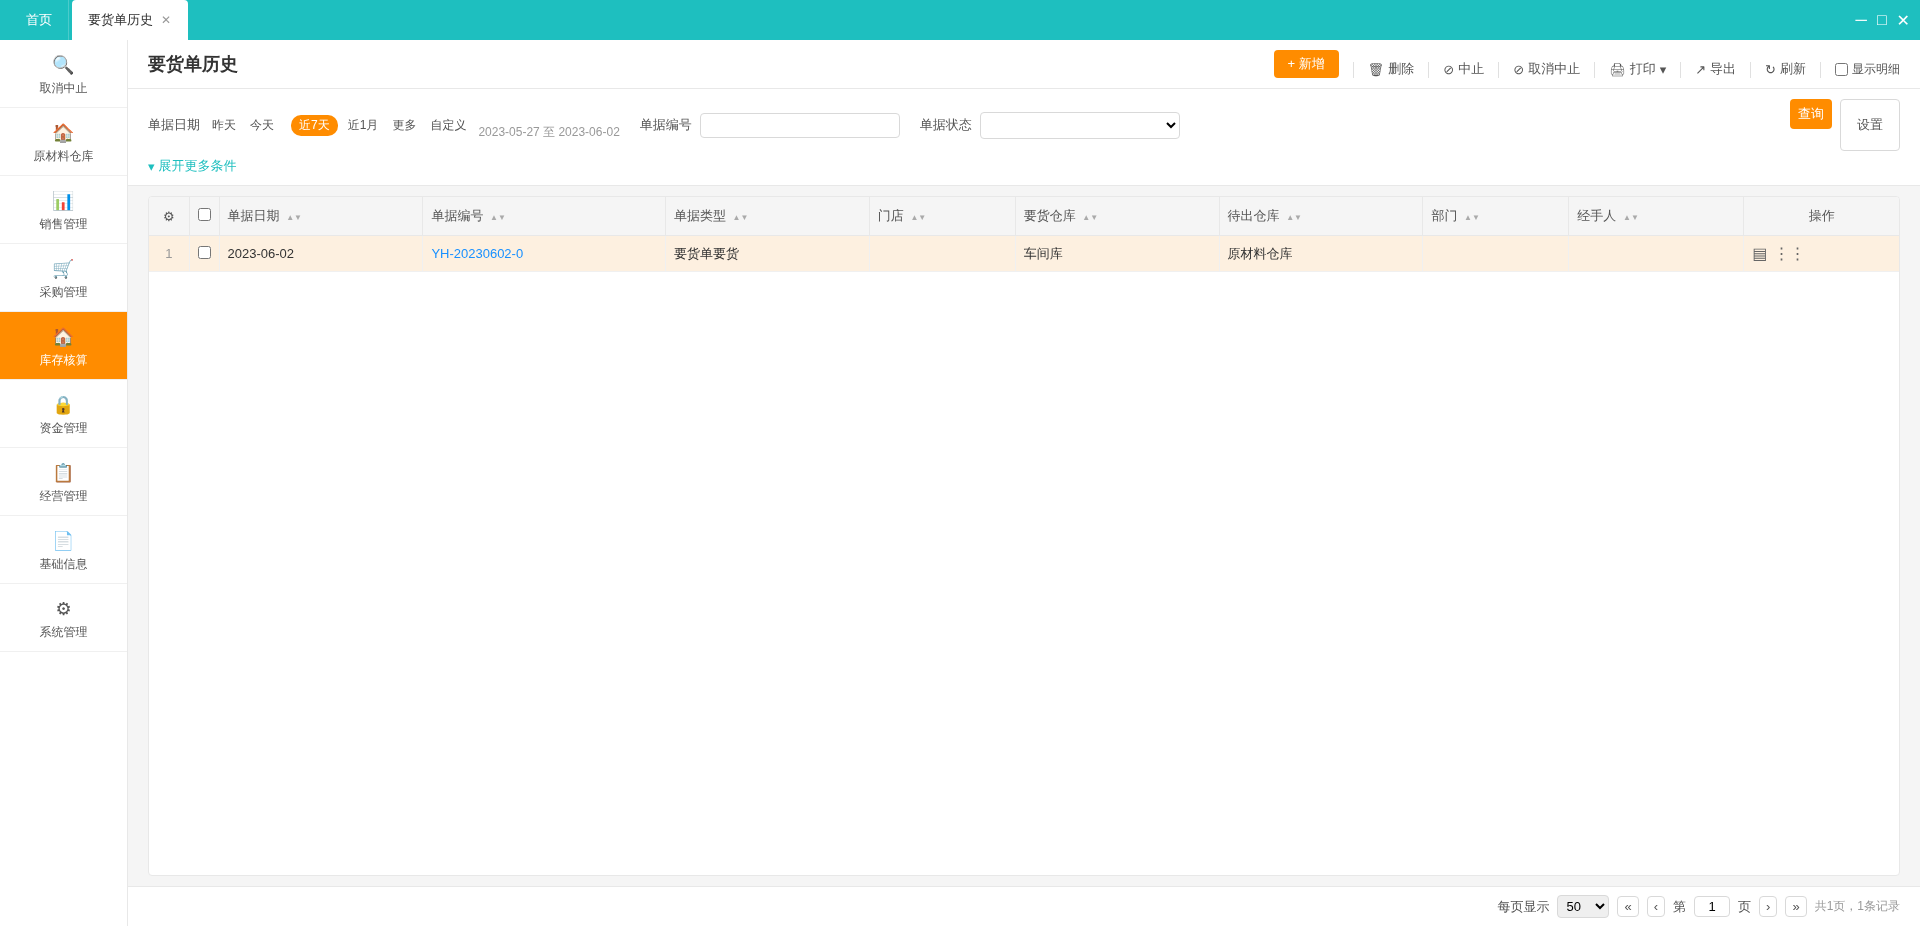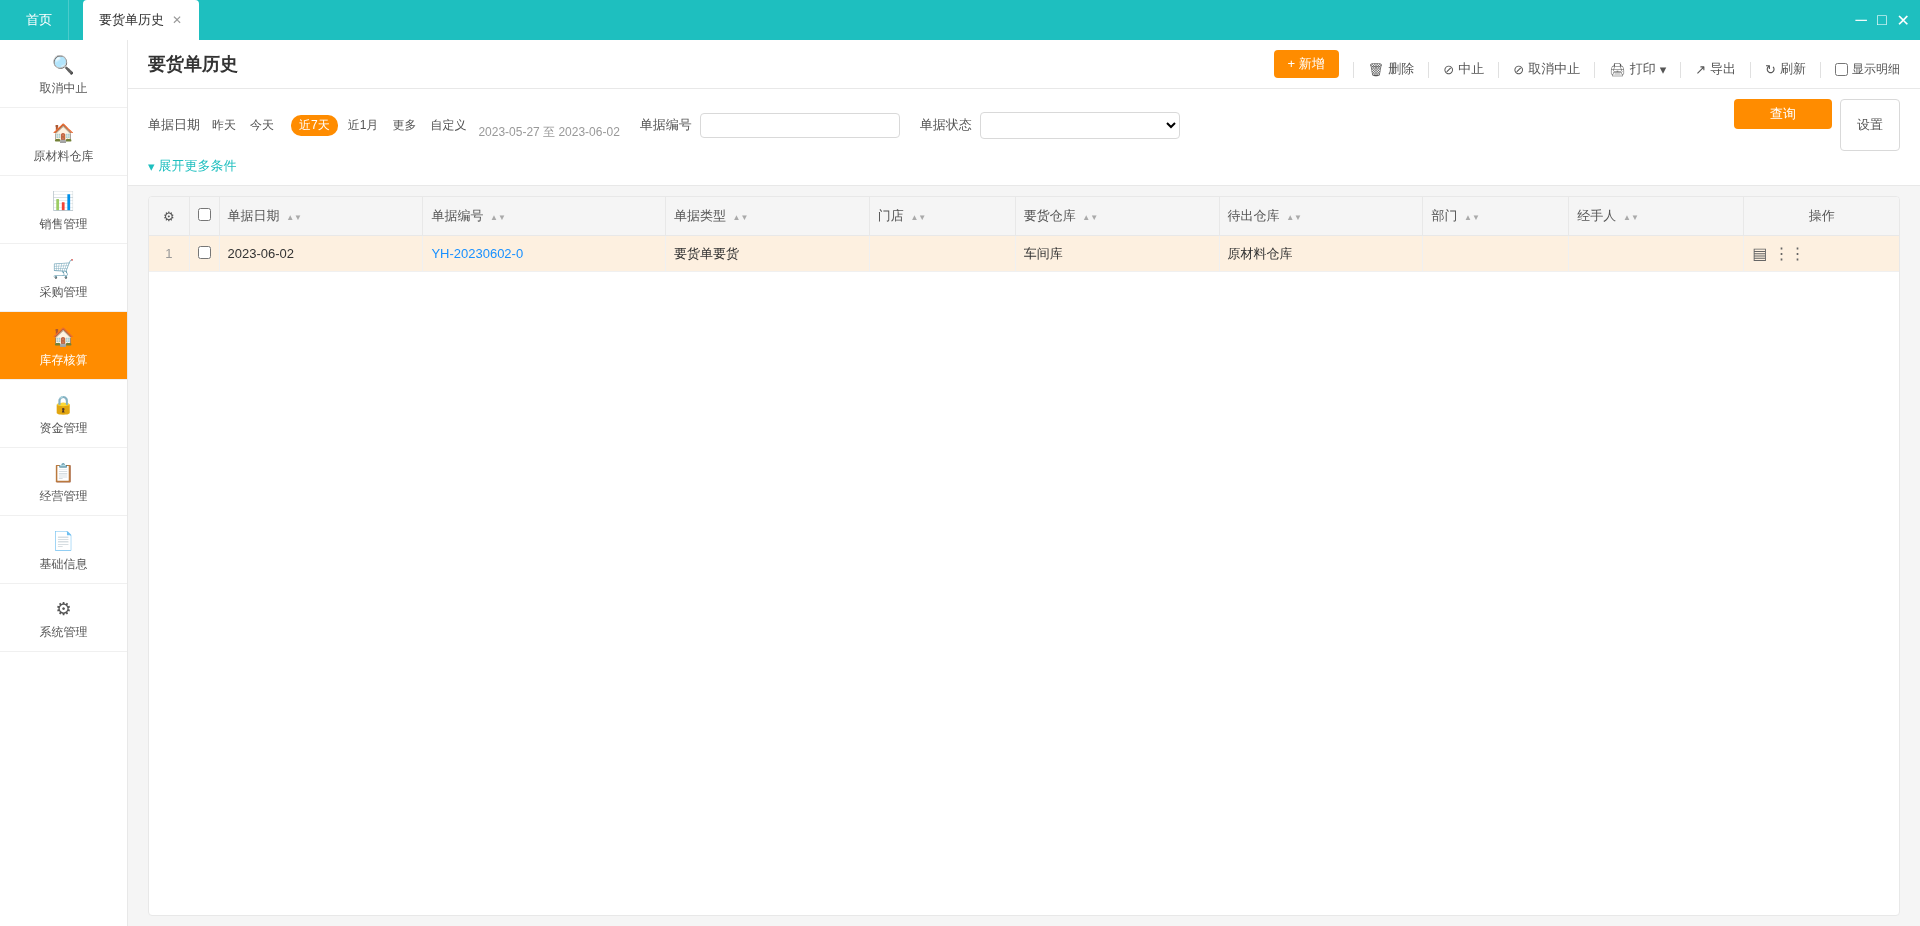"首页" .top-bar { gap: 14px -> 3px }
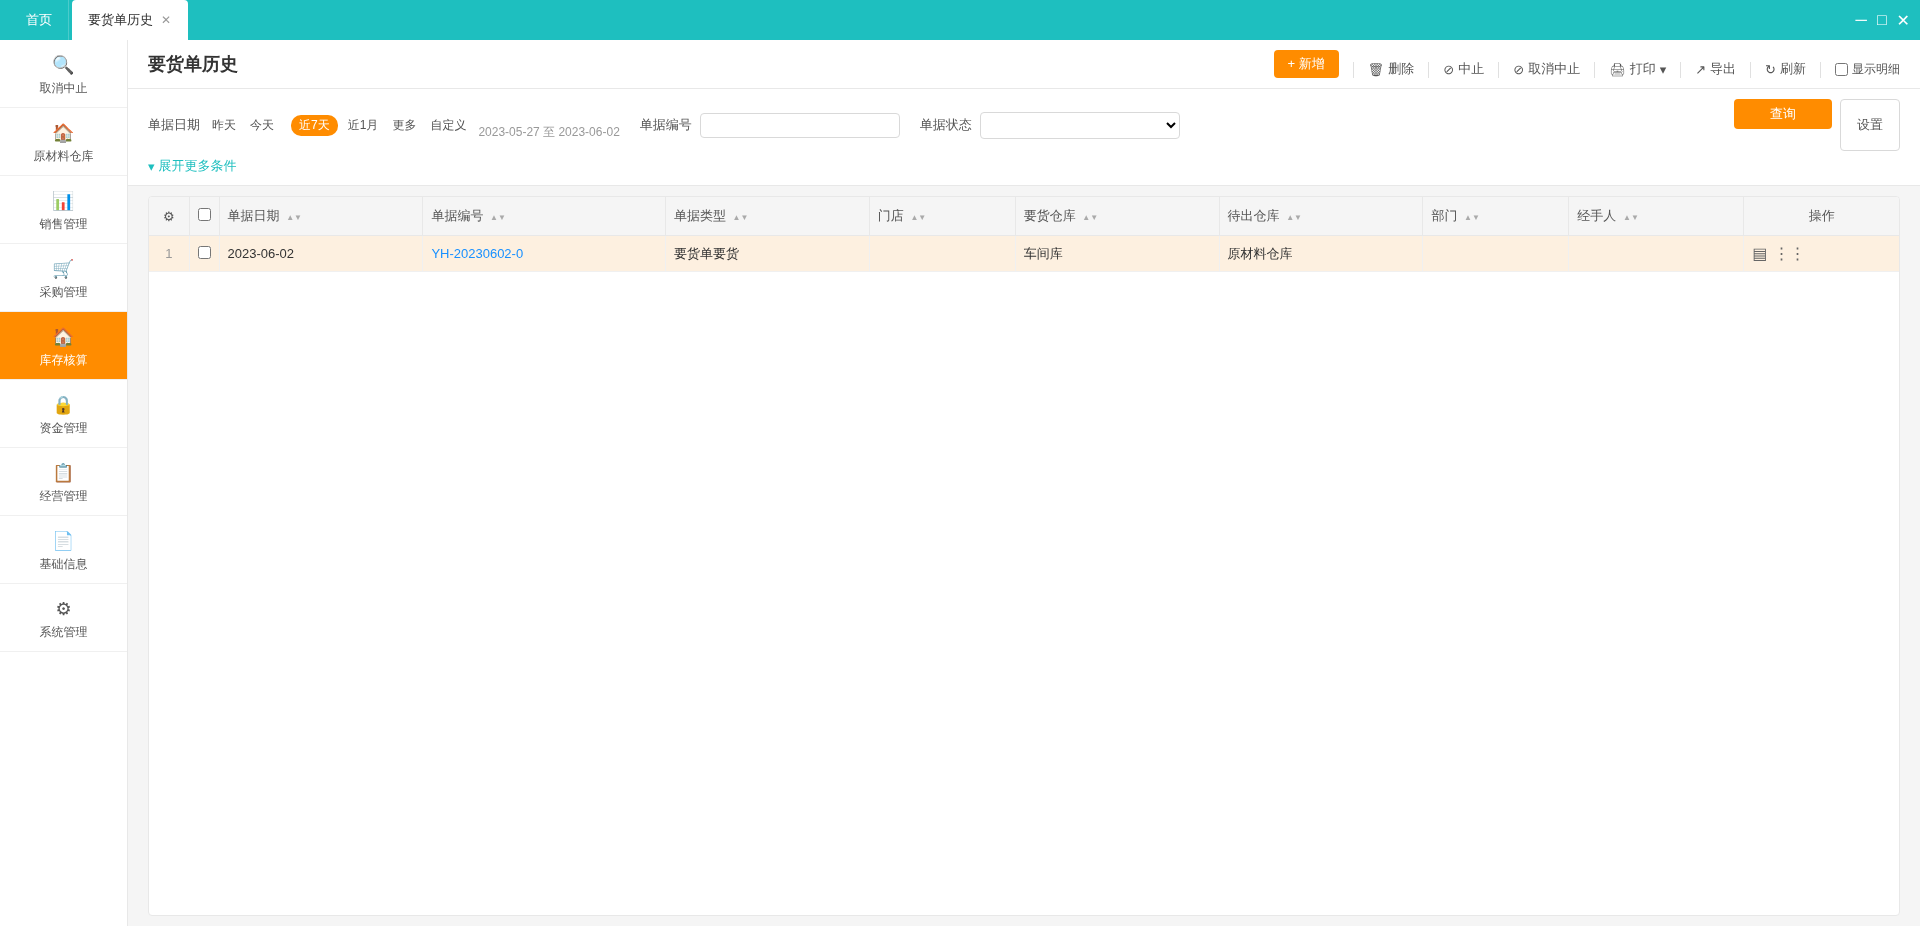"查询" button.action-btn { padding: 6px 36px -> 6px 8px }
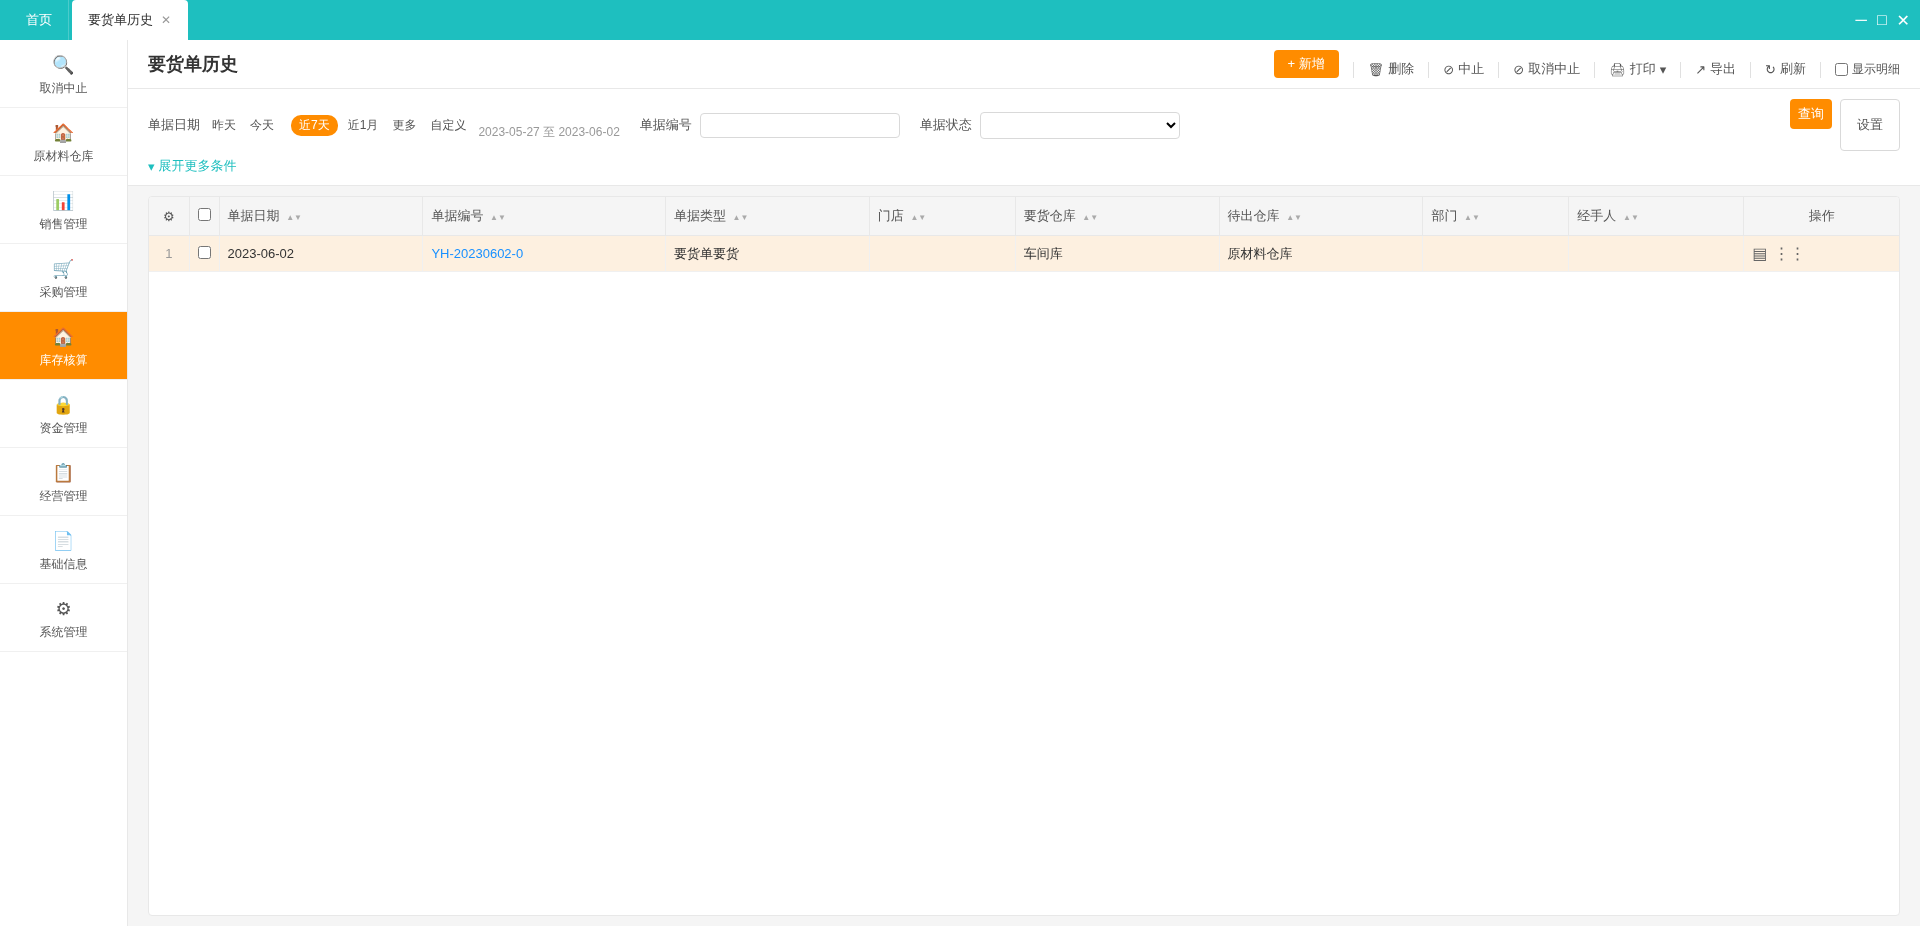"每页显示" div.pagination { html: none -> <div> <span>每页显示</span> <select> <option>50</option> <option>20</option> <option>100</option> </select> <button>«</button> <button>‹</button> <span>第</span> <input> <span>页</span> <button>›</button> <button>»</button> <span>共1页，1条记录</span> </div> }
